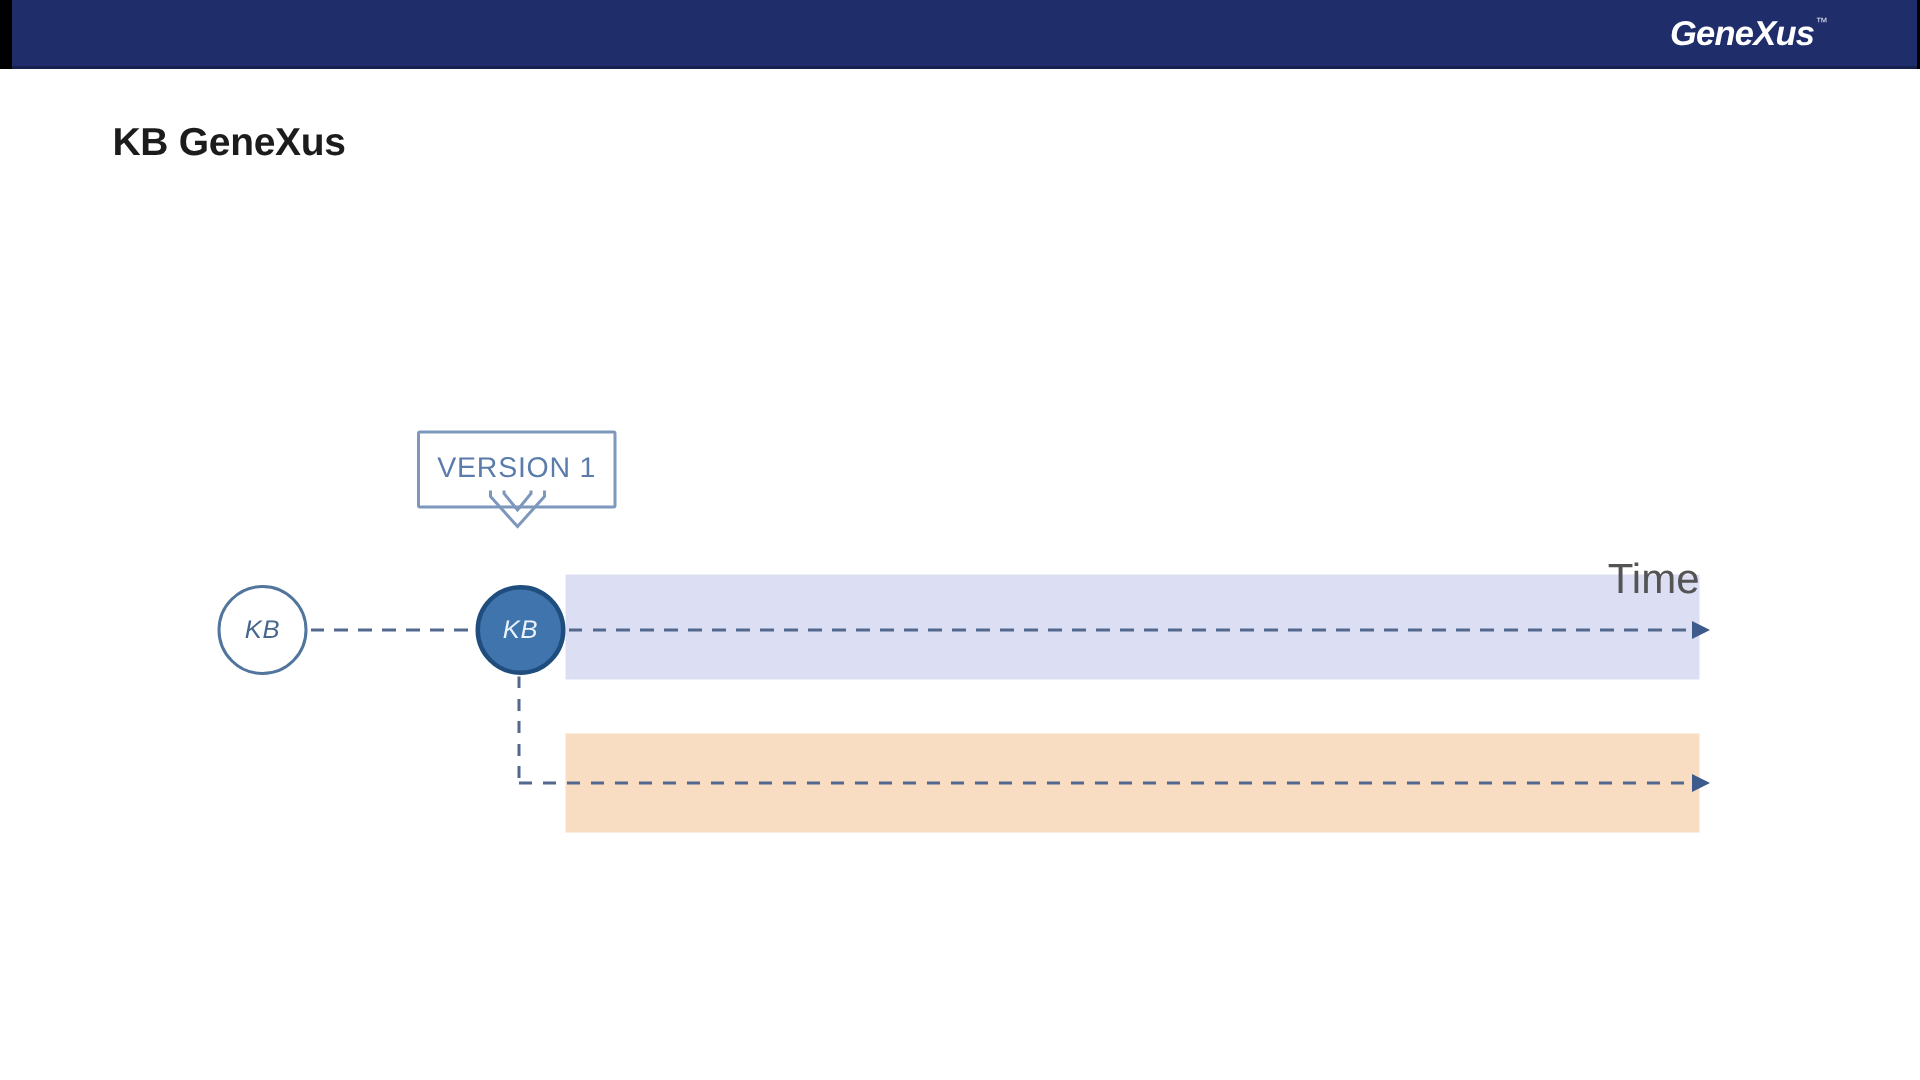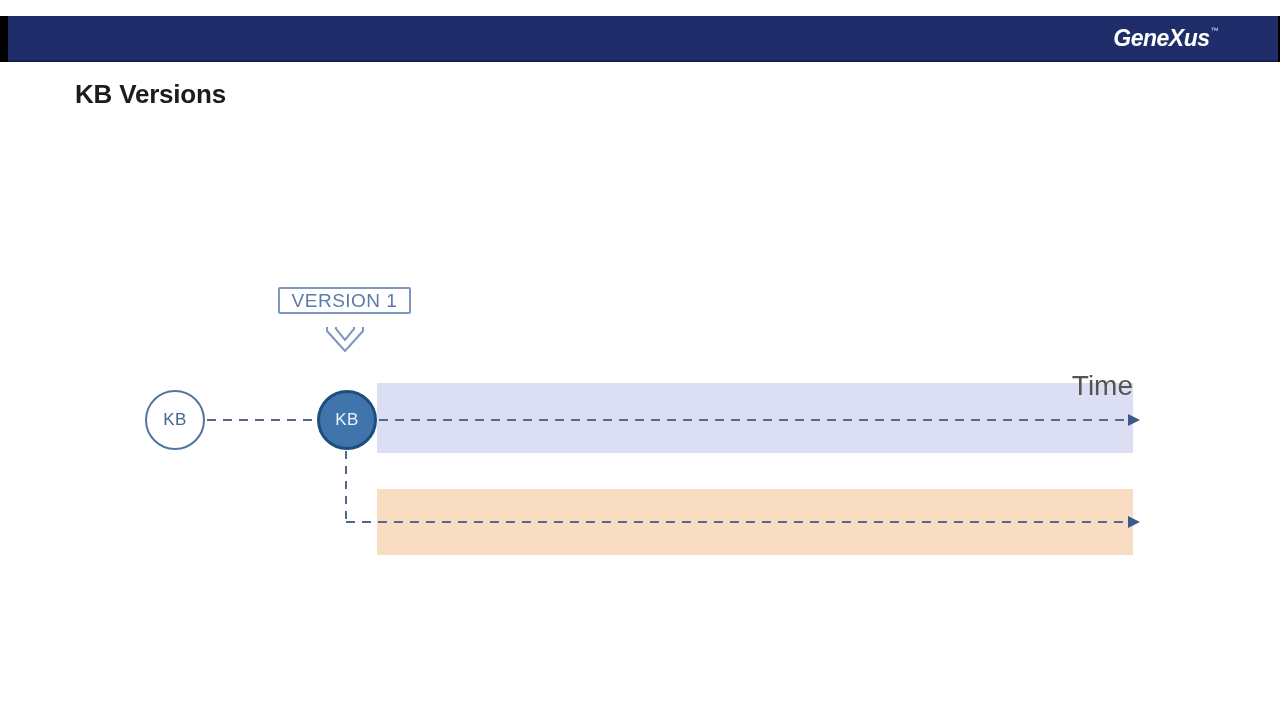"GeneXus™" .header-outer { top: 16px -> 0 }
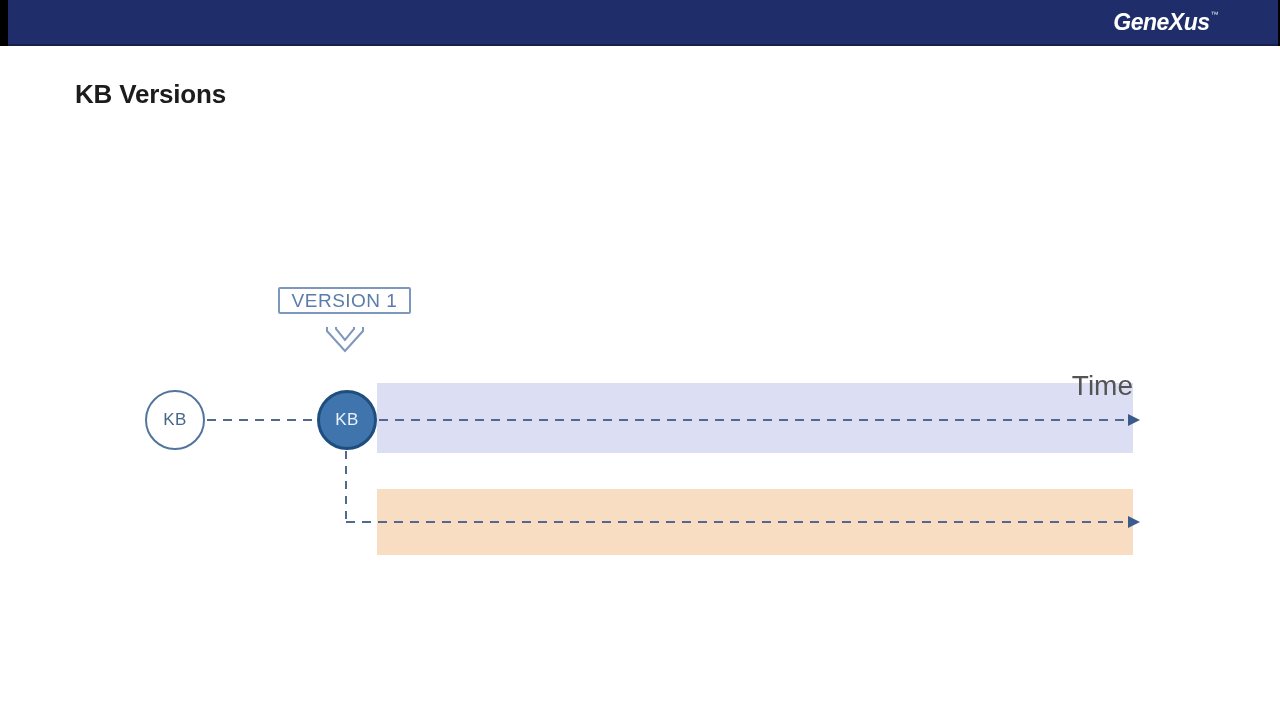"KB Versions" div.slide-title { text: Versions -> GeneXus }
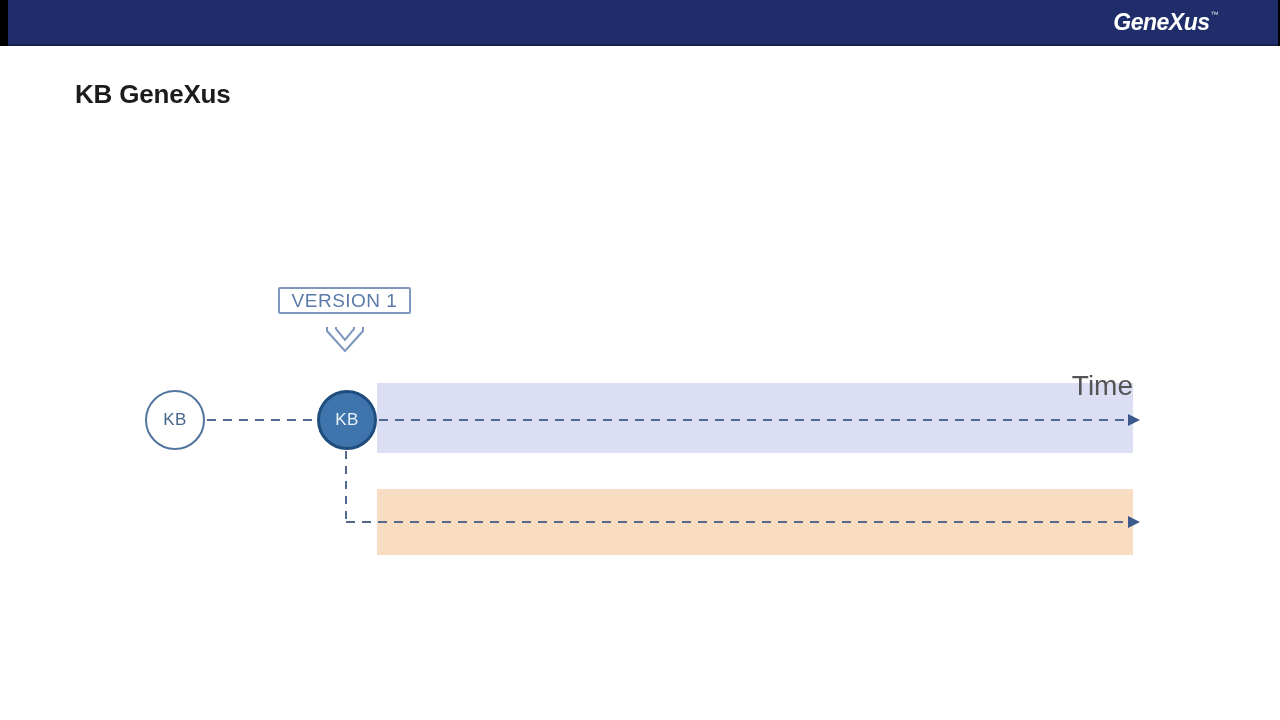"VERSION 1" .callout-box { height: 27px -> 52px }
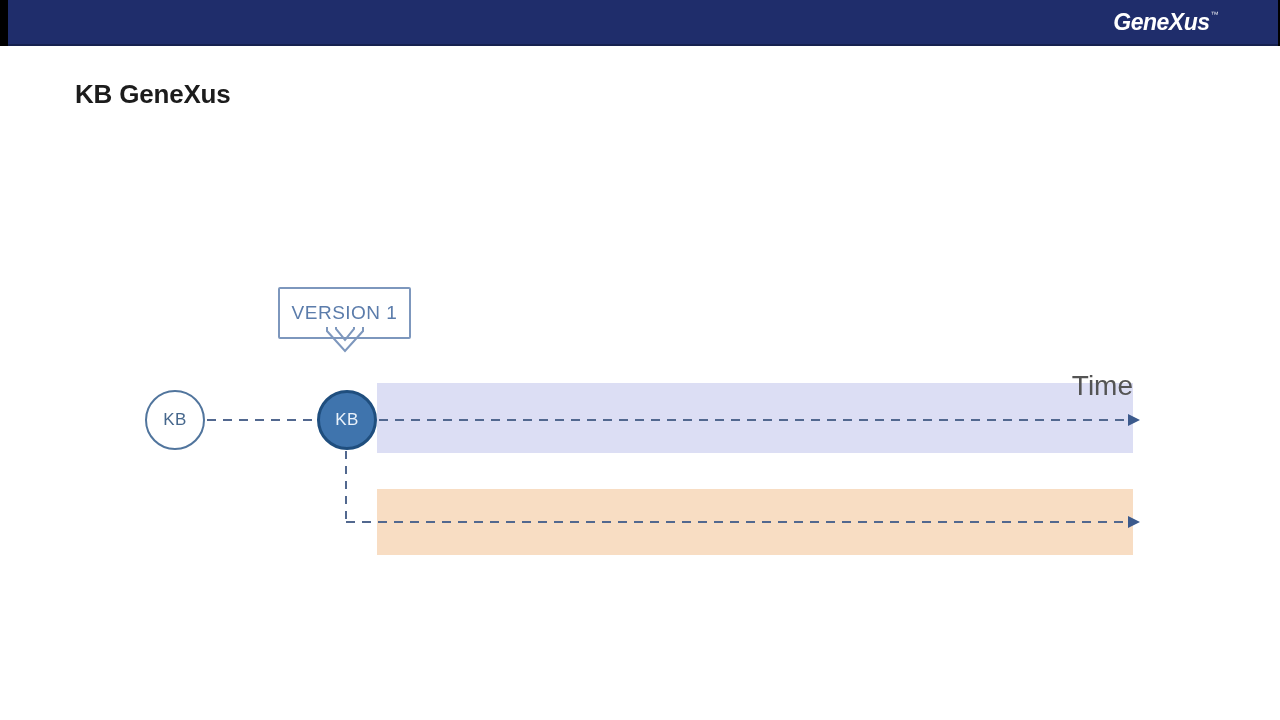"KB" .kb-node { font-style: none -> italic }
